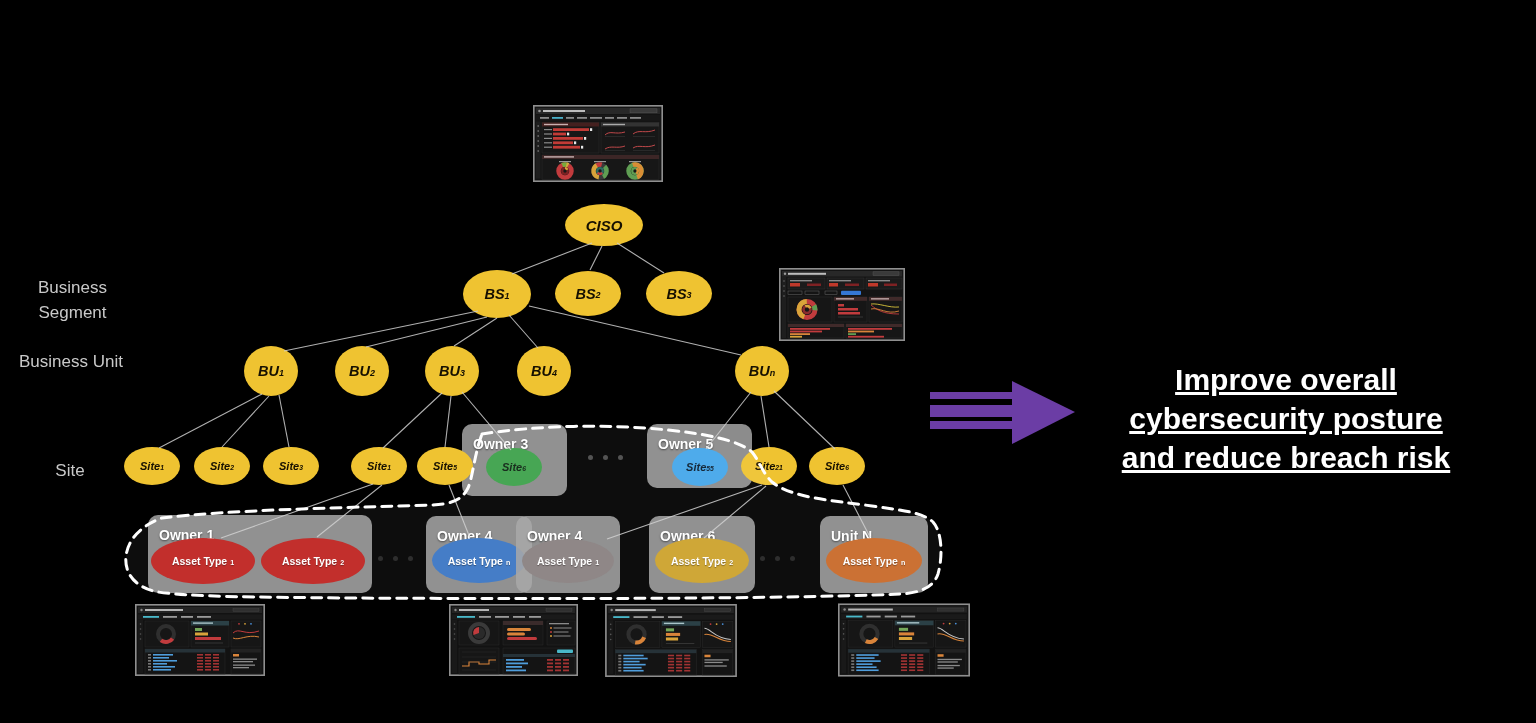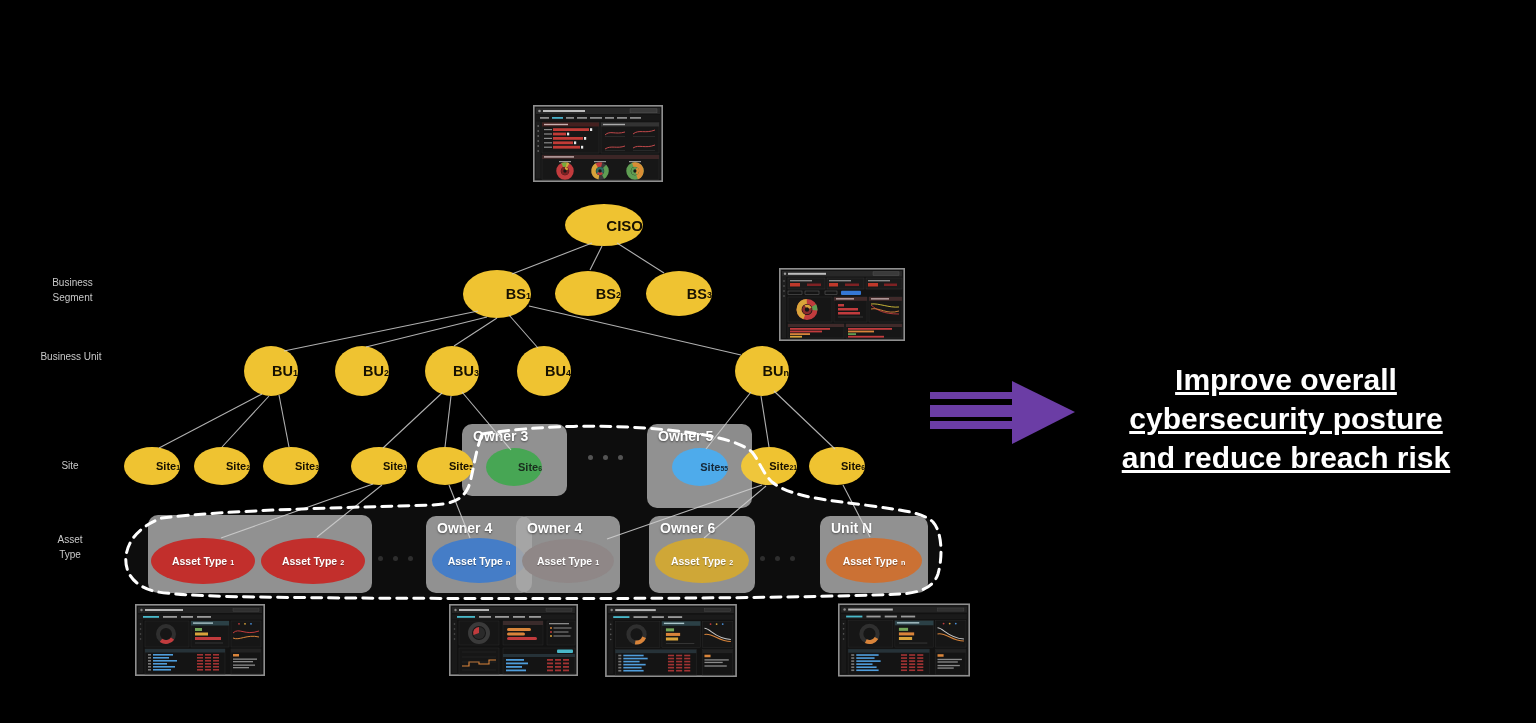"CISO" .node { font-style: none -> italic; justify-content: flex-end -> center }
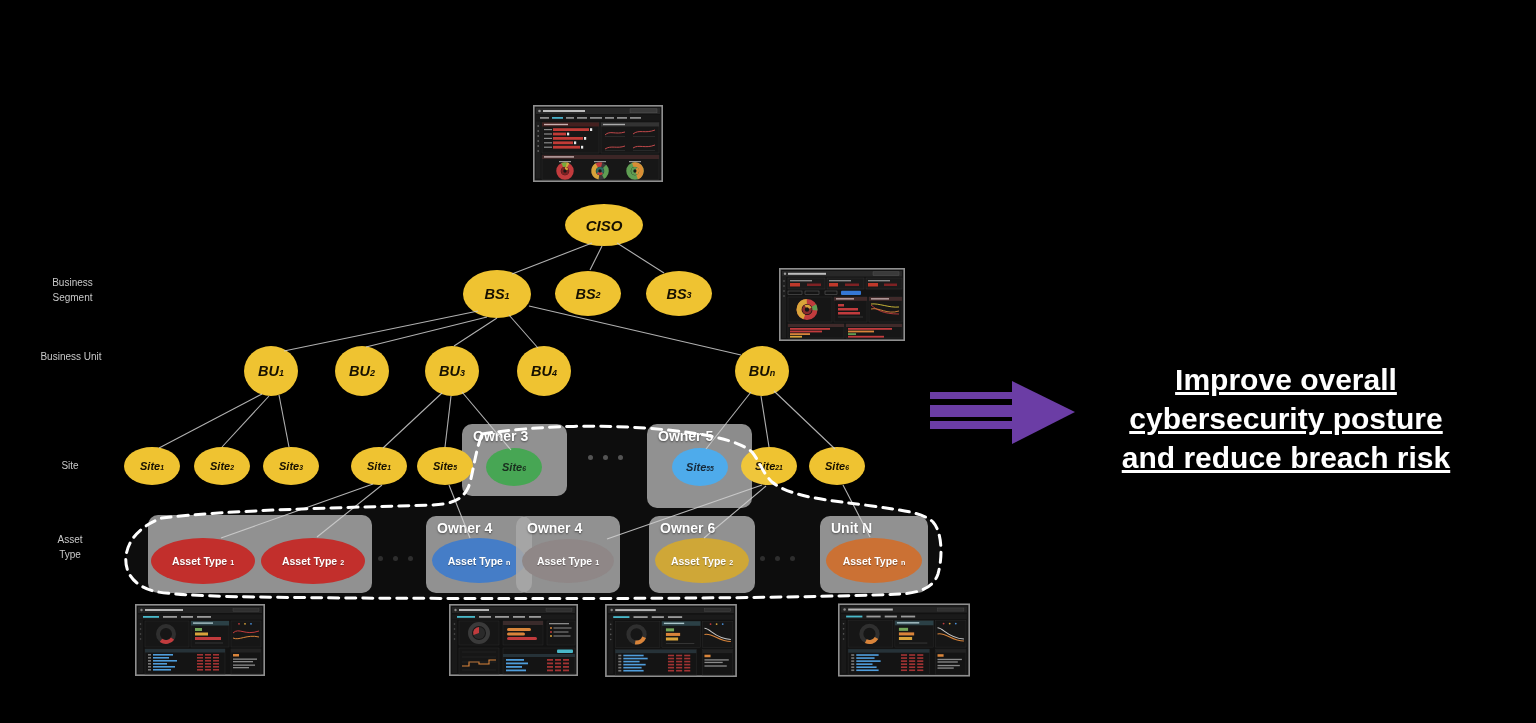"Business" .rowlabel { font-size: 10px -> 17px }
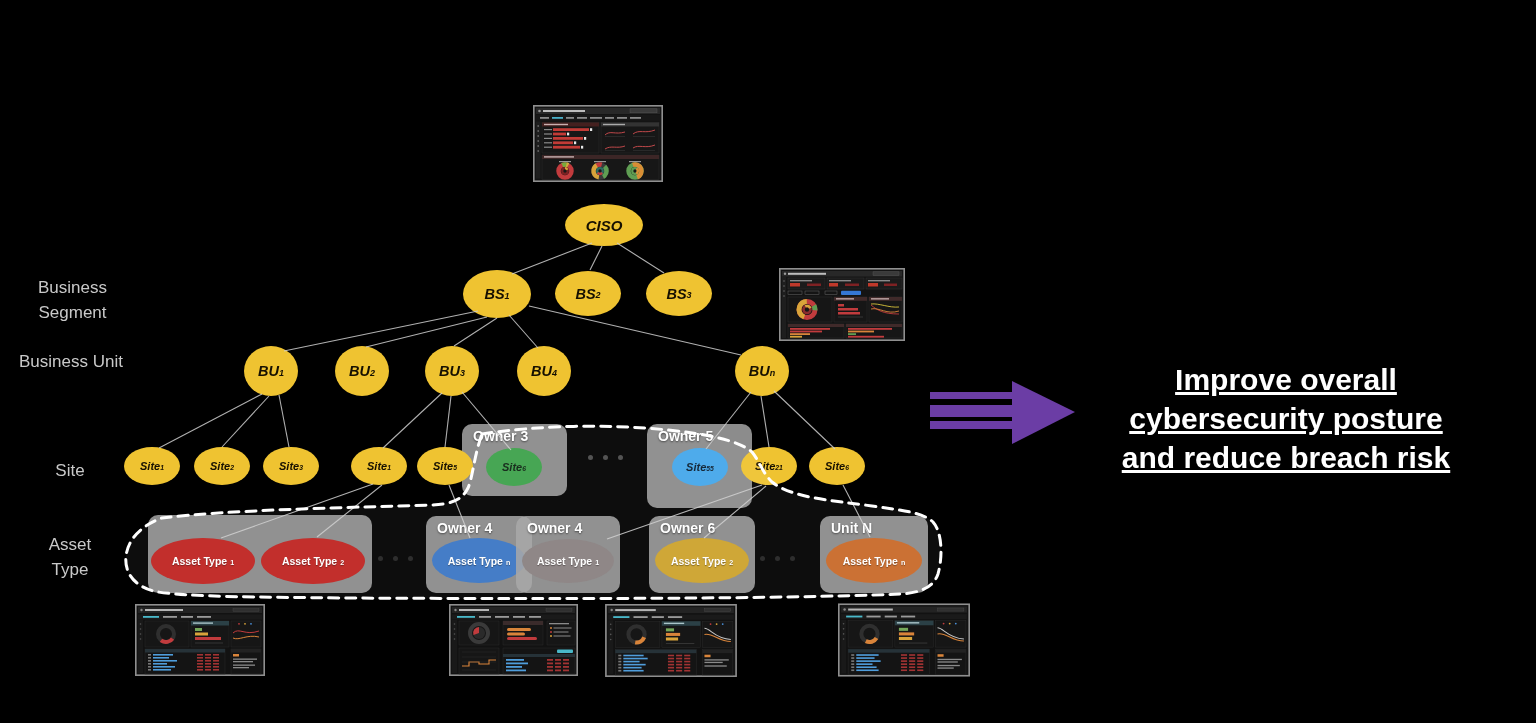"Owner 3" .obox .hdr { margin-top: none -> 8px }
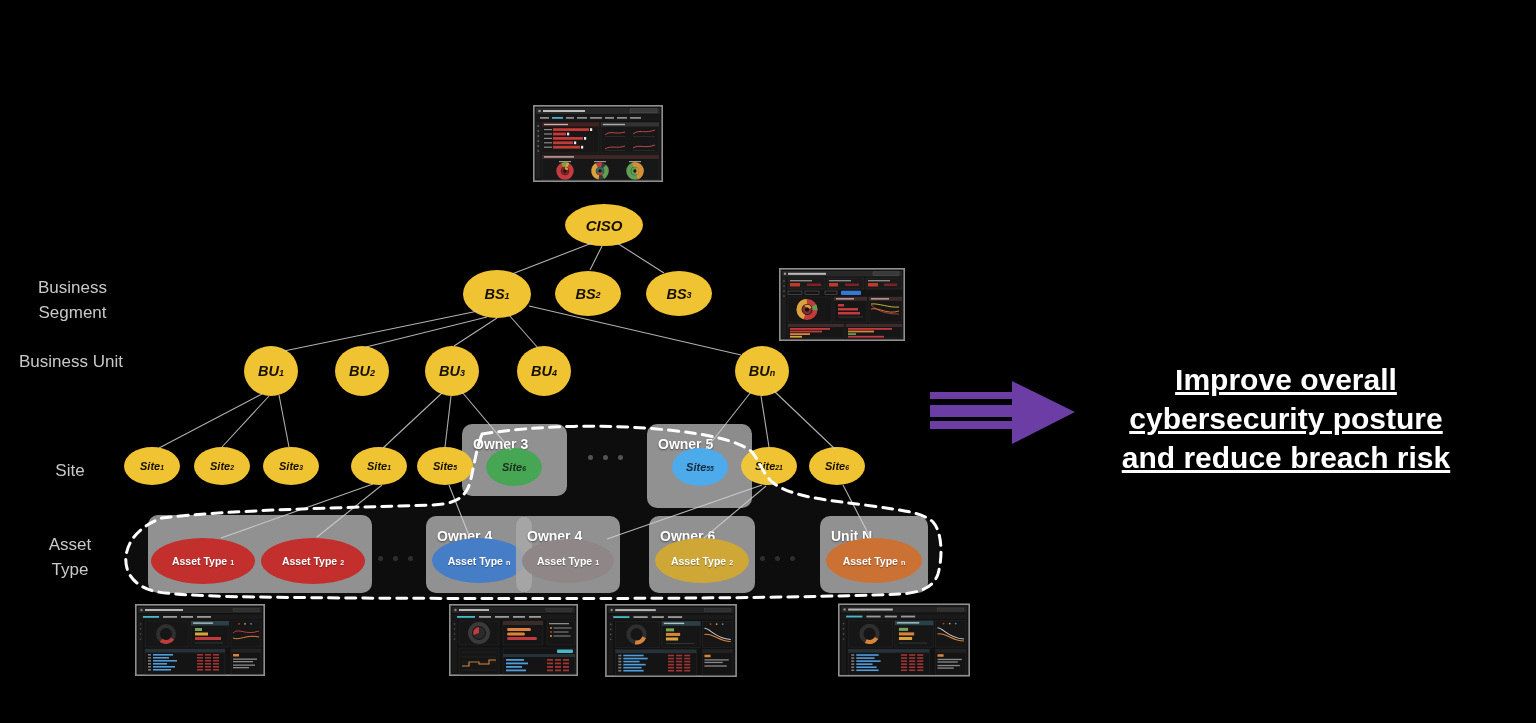"Owner 5" div.obox { height: 84px -> 64px }
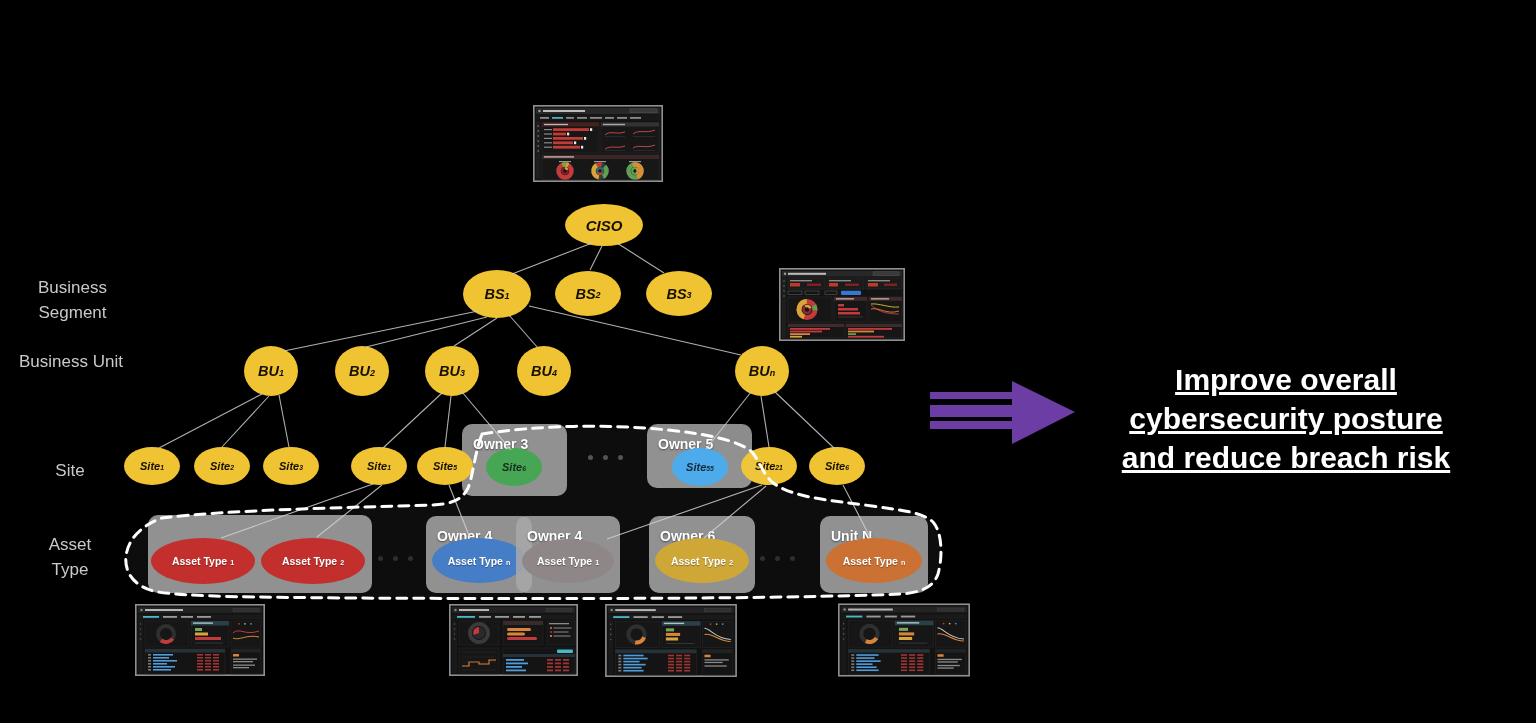"Asset" div.rowlabel { html: <div>Asset Type</div> -> none }
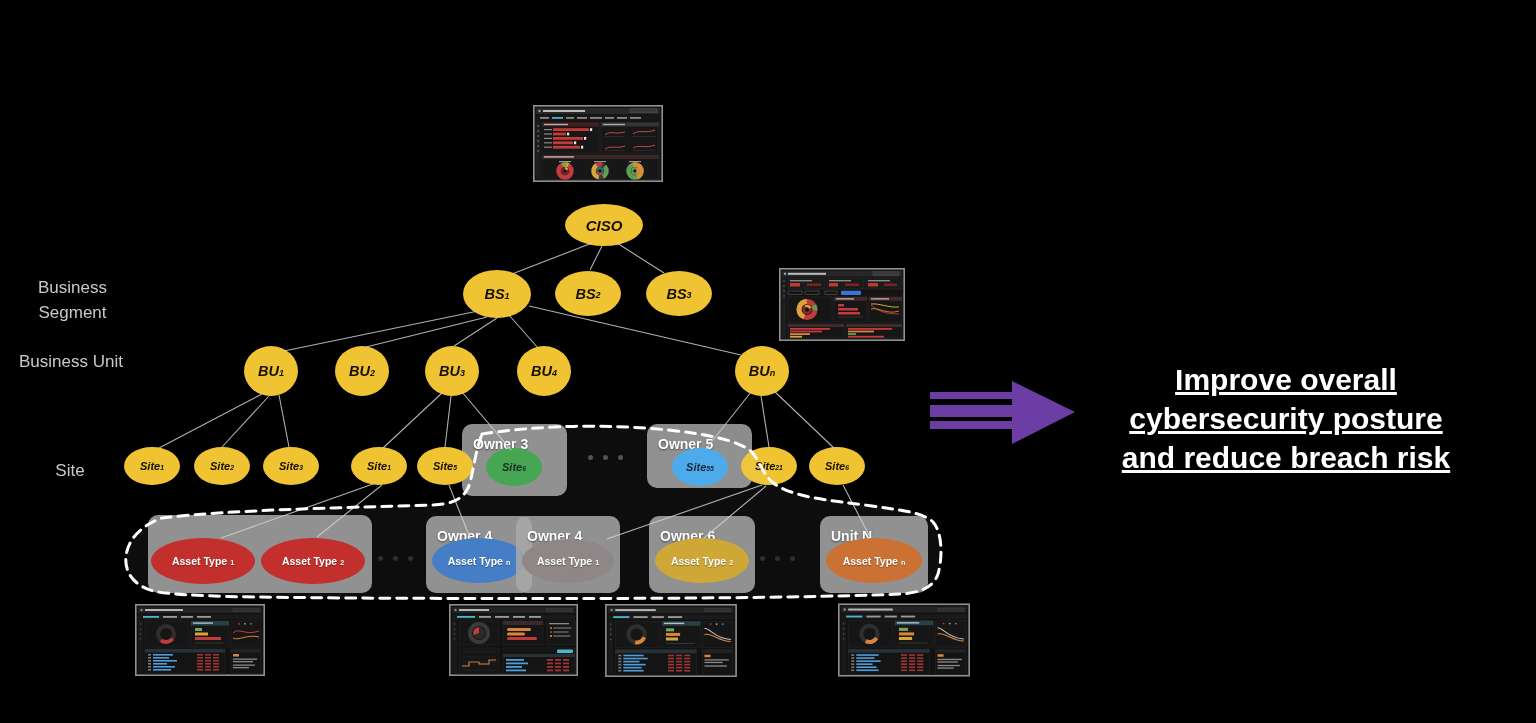"Owner 1" div.hdr { html: none -> <div>Owner 1</div> }
